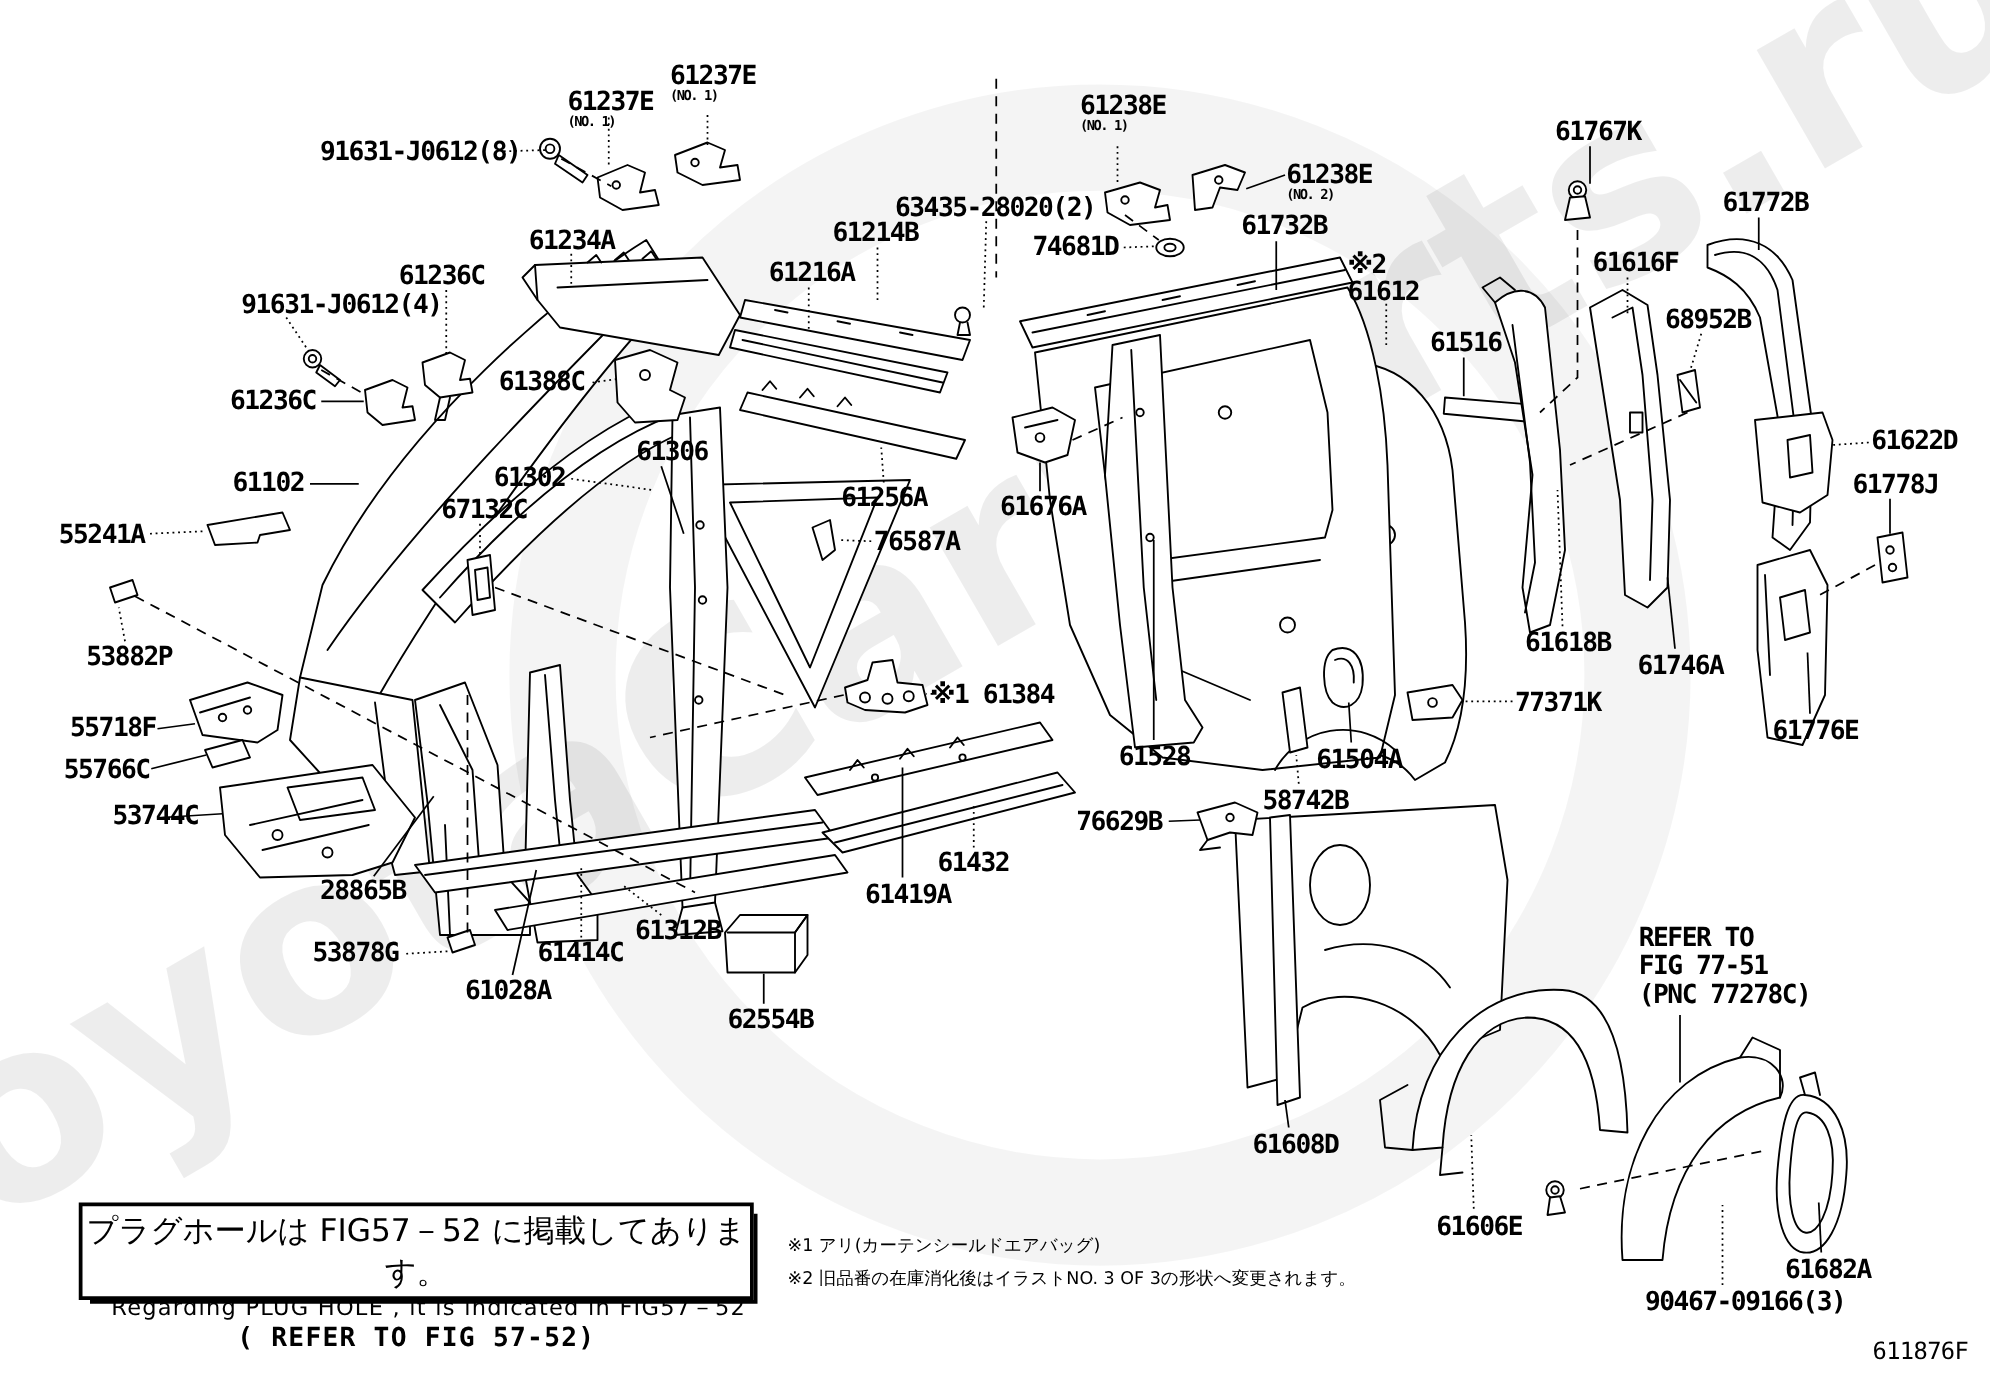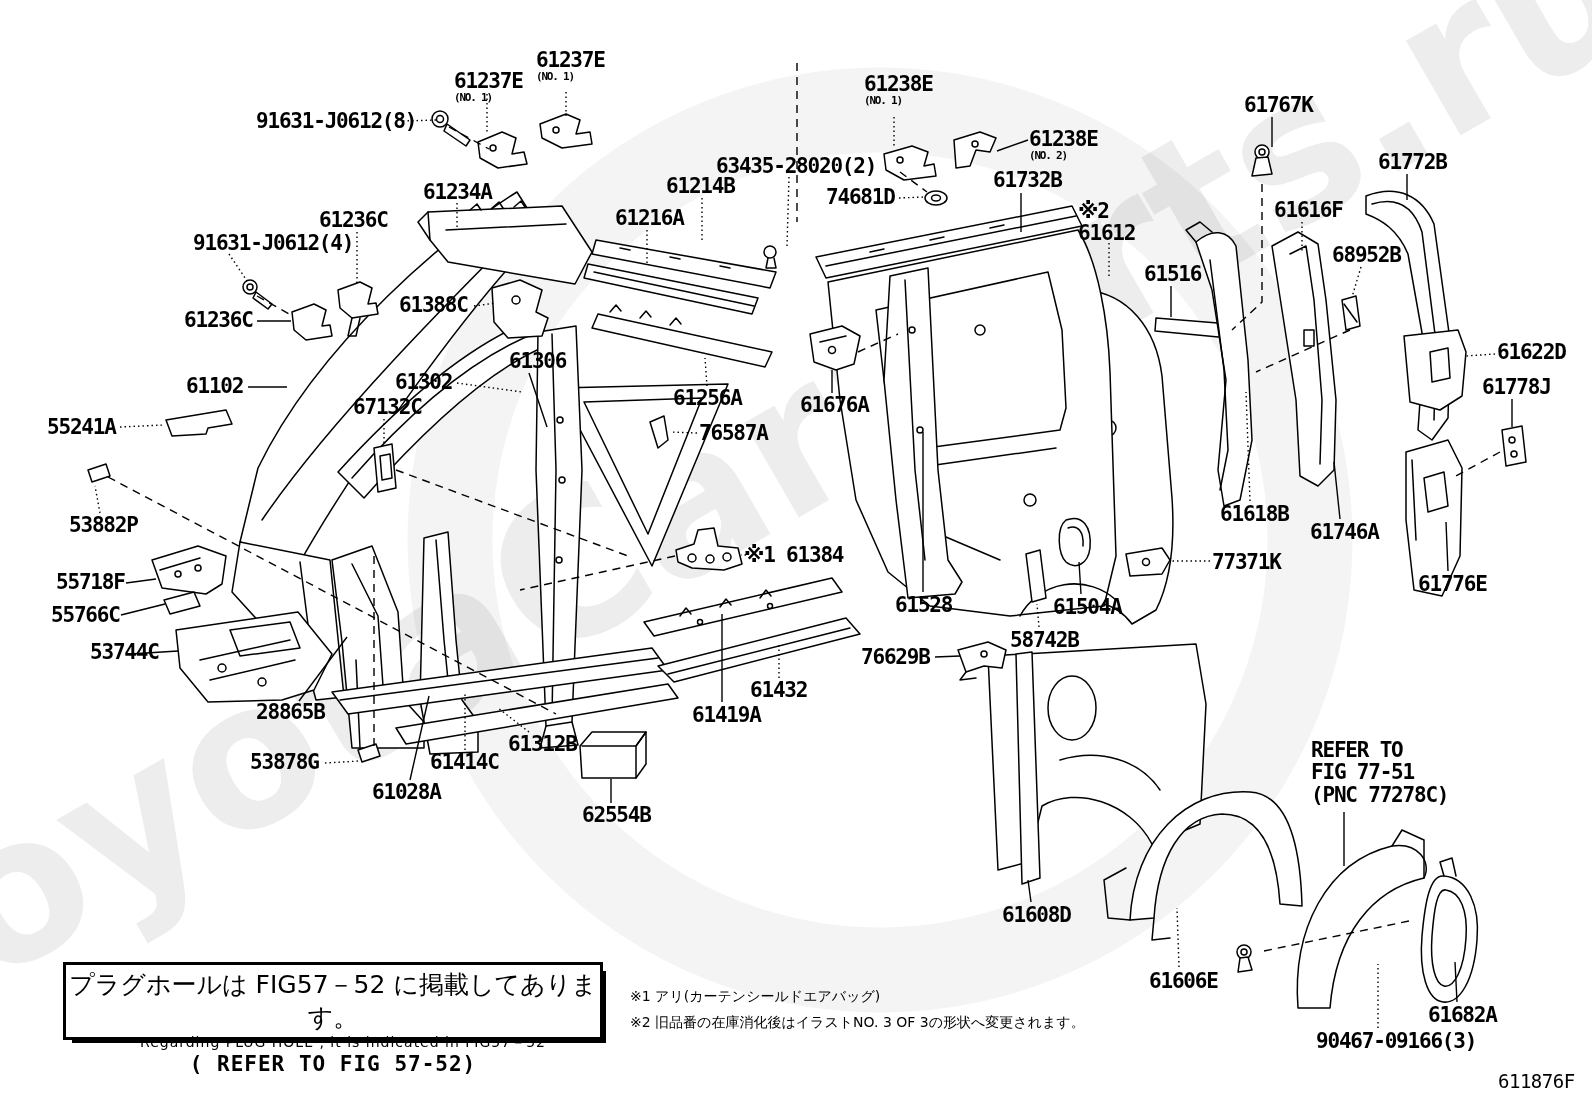"Regarding PLUG HOLE , it" #notebox .en { font-size: 14px -> 18px }
